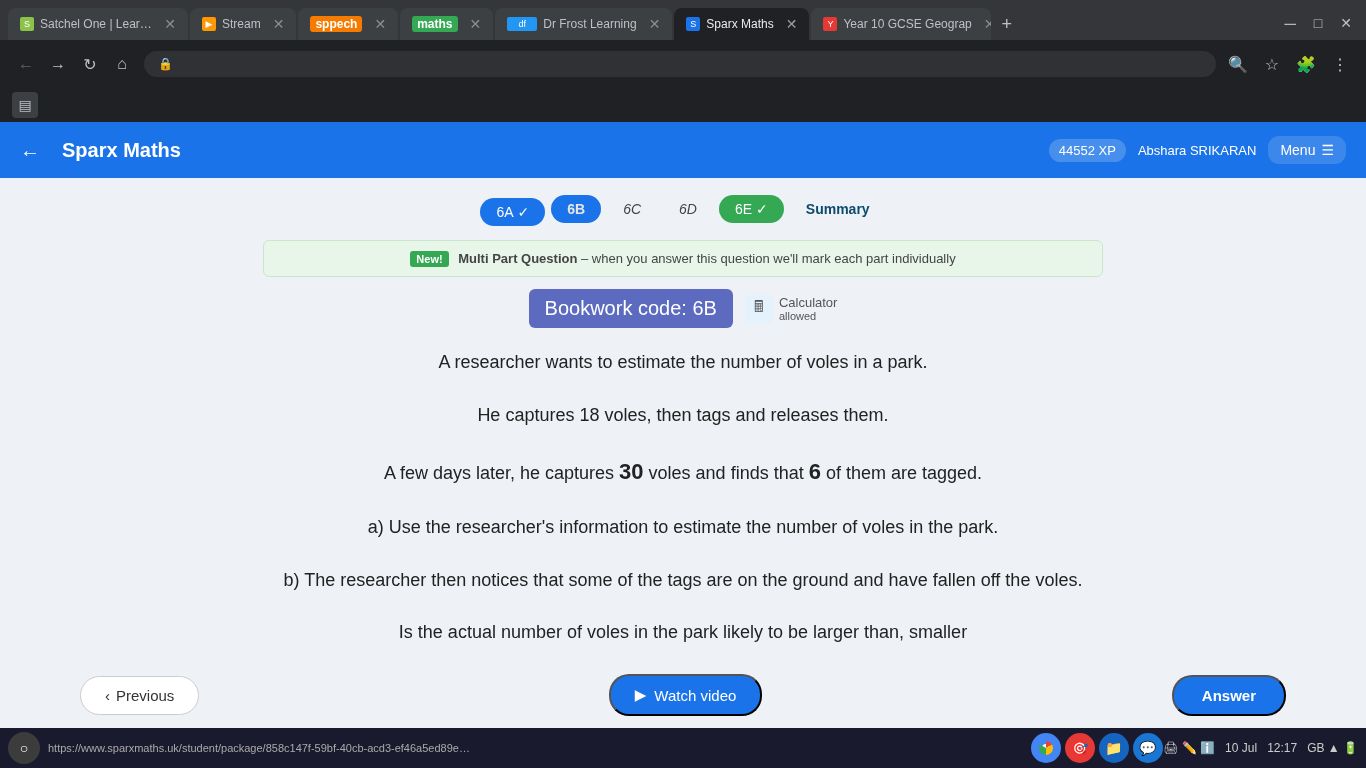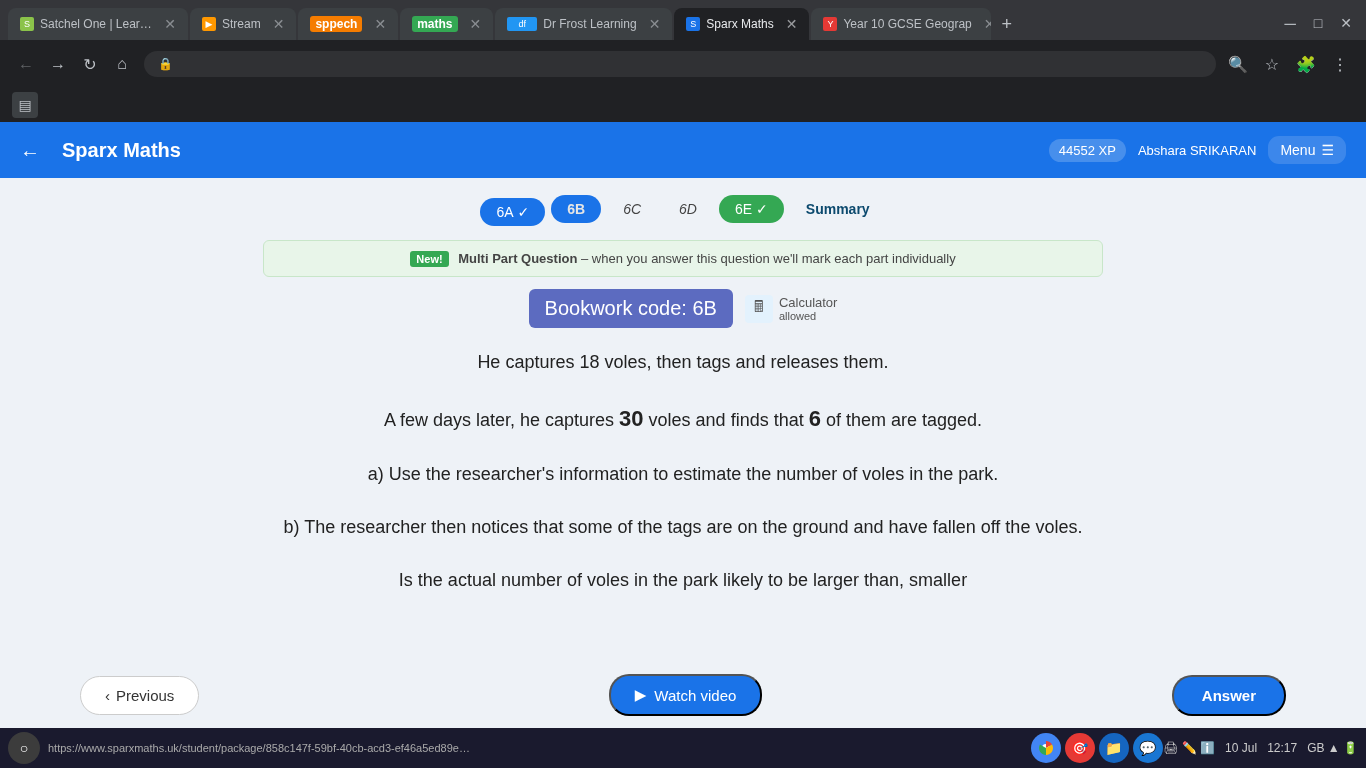"A researcher wants to estimate" p { html: none -> <p>A researcher wants to estimate the number of voles in a park.</p> }
